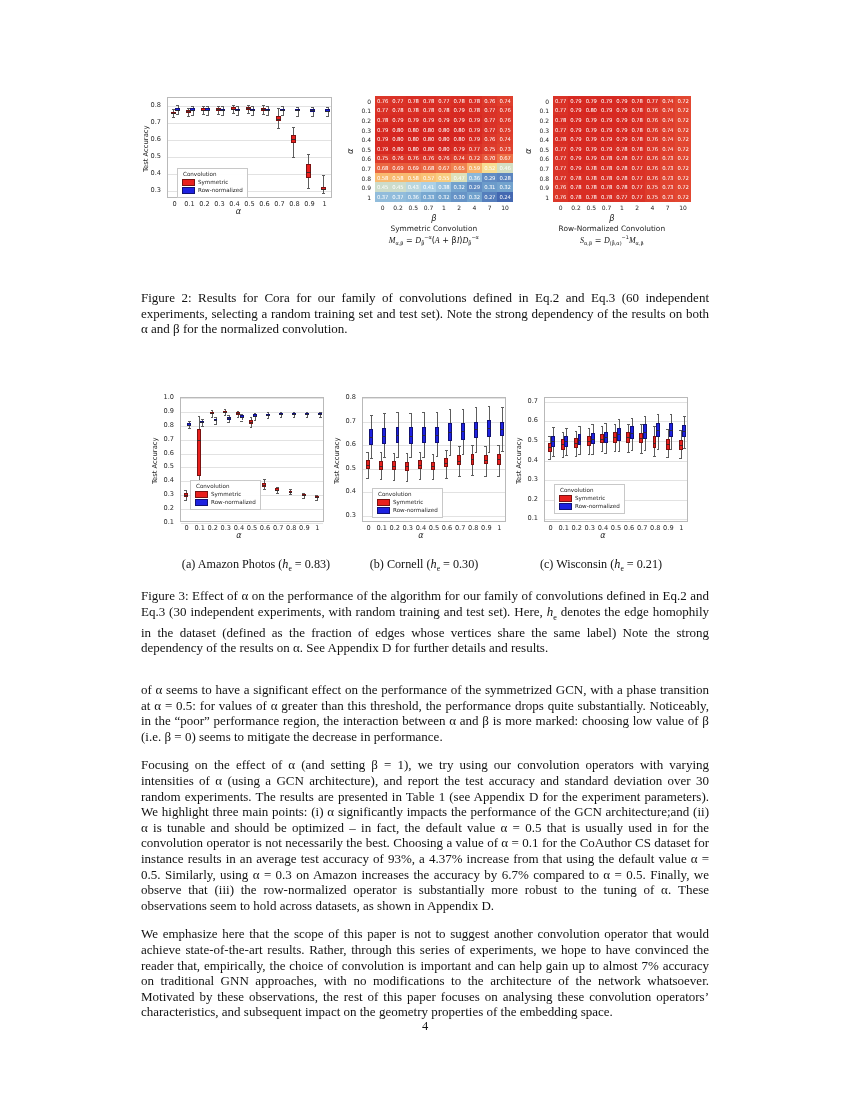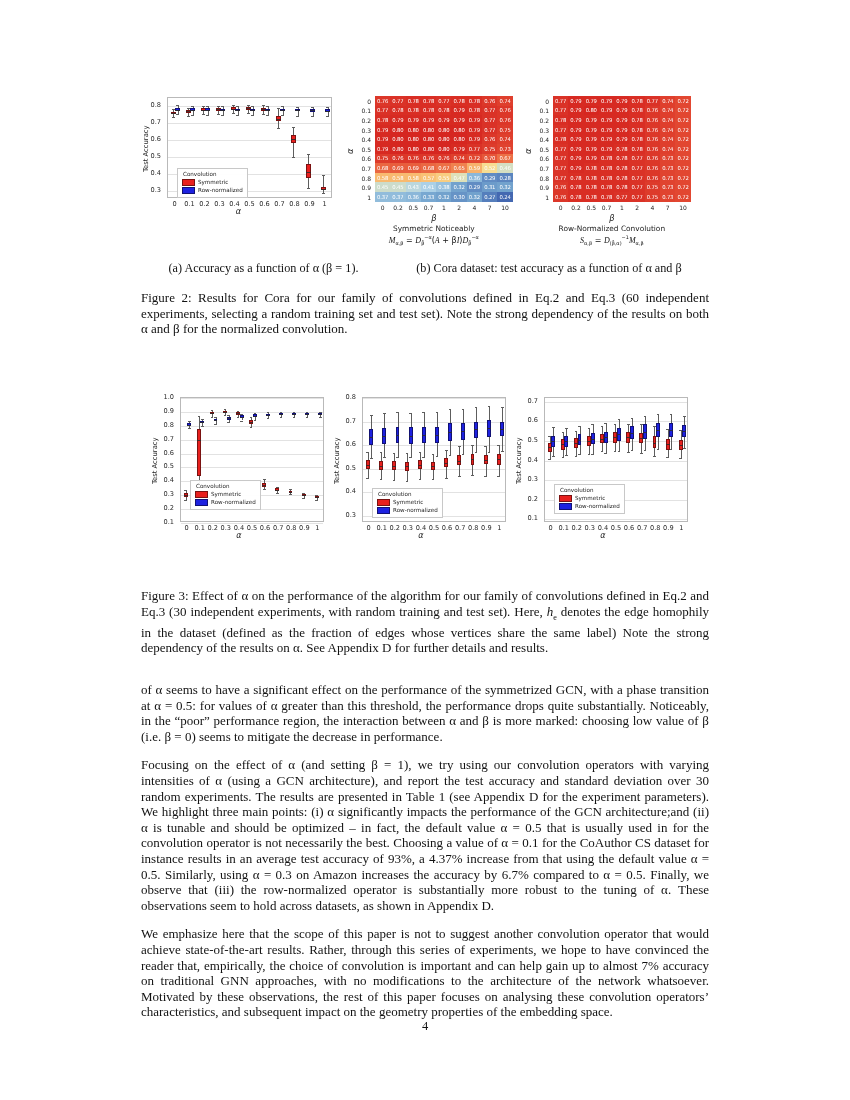"Symmetric Noticeably" div.hmtitle { text: Noticeably -> Convolution }
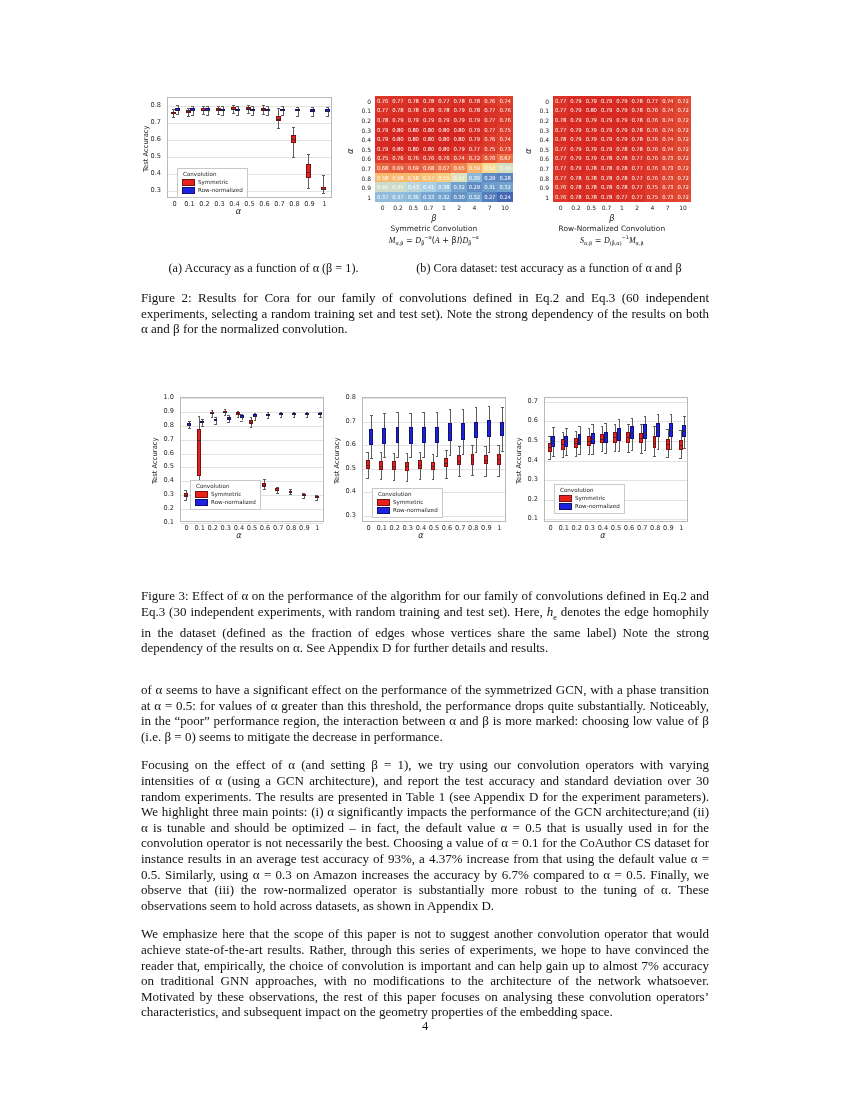"(a) Accuracy as a function" div.fig { html: <div> <div>(a) Accuracy as a function of α (β = 1).</div> <div>(b) Cora dataset: test accuracy as a function of α and β</div> </div> -> none }
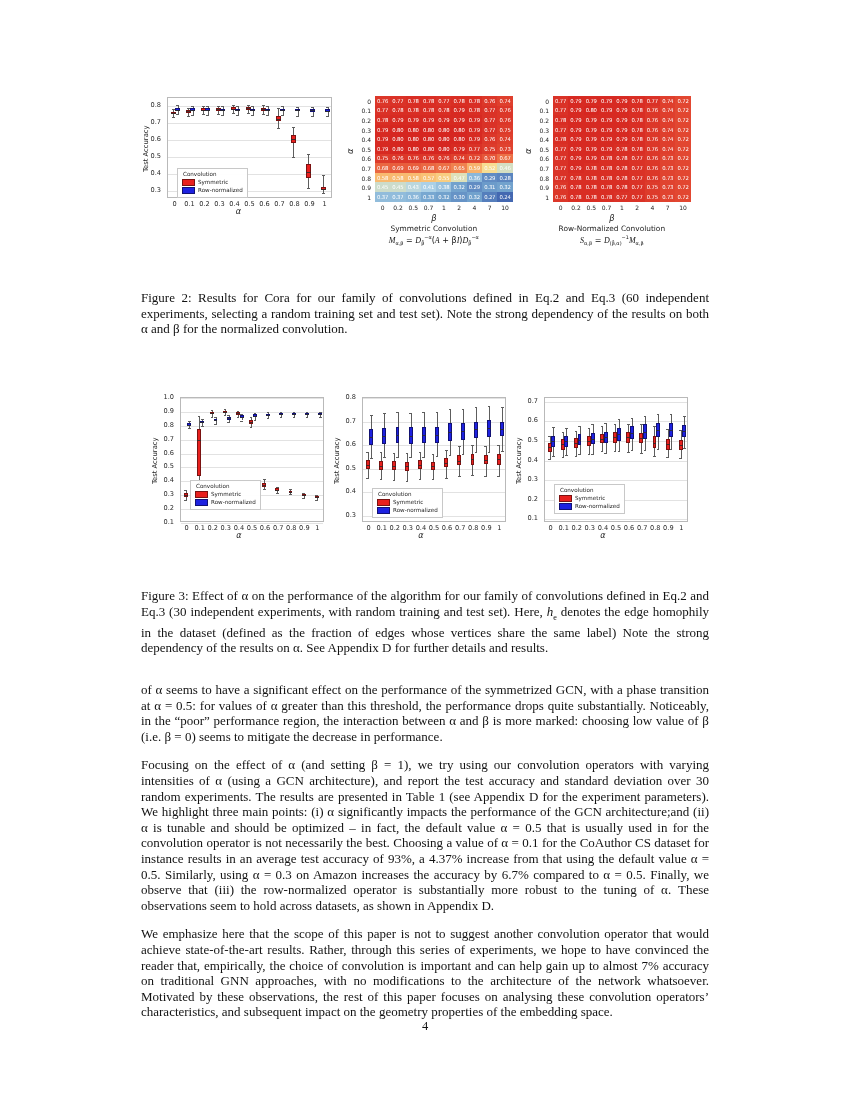"(a) Amazon Photos (he =" div.fig { html: none -> <div> <div> <span>(a) Amazon Photos (<span>h</span><sub>e</sub> = 0.83)</span> </div> <div> <span>(b) Cornell (<span>h</span><sub>e</sub> = 0.30)</span> </div> <div> <span>(c) Wisconsin (<span>h</span><sub>e</sub> = 0.21)</span> </div> </div> }
